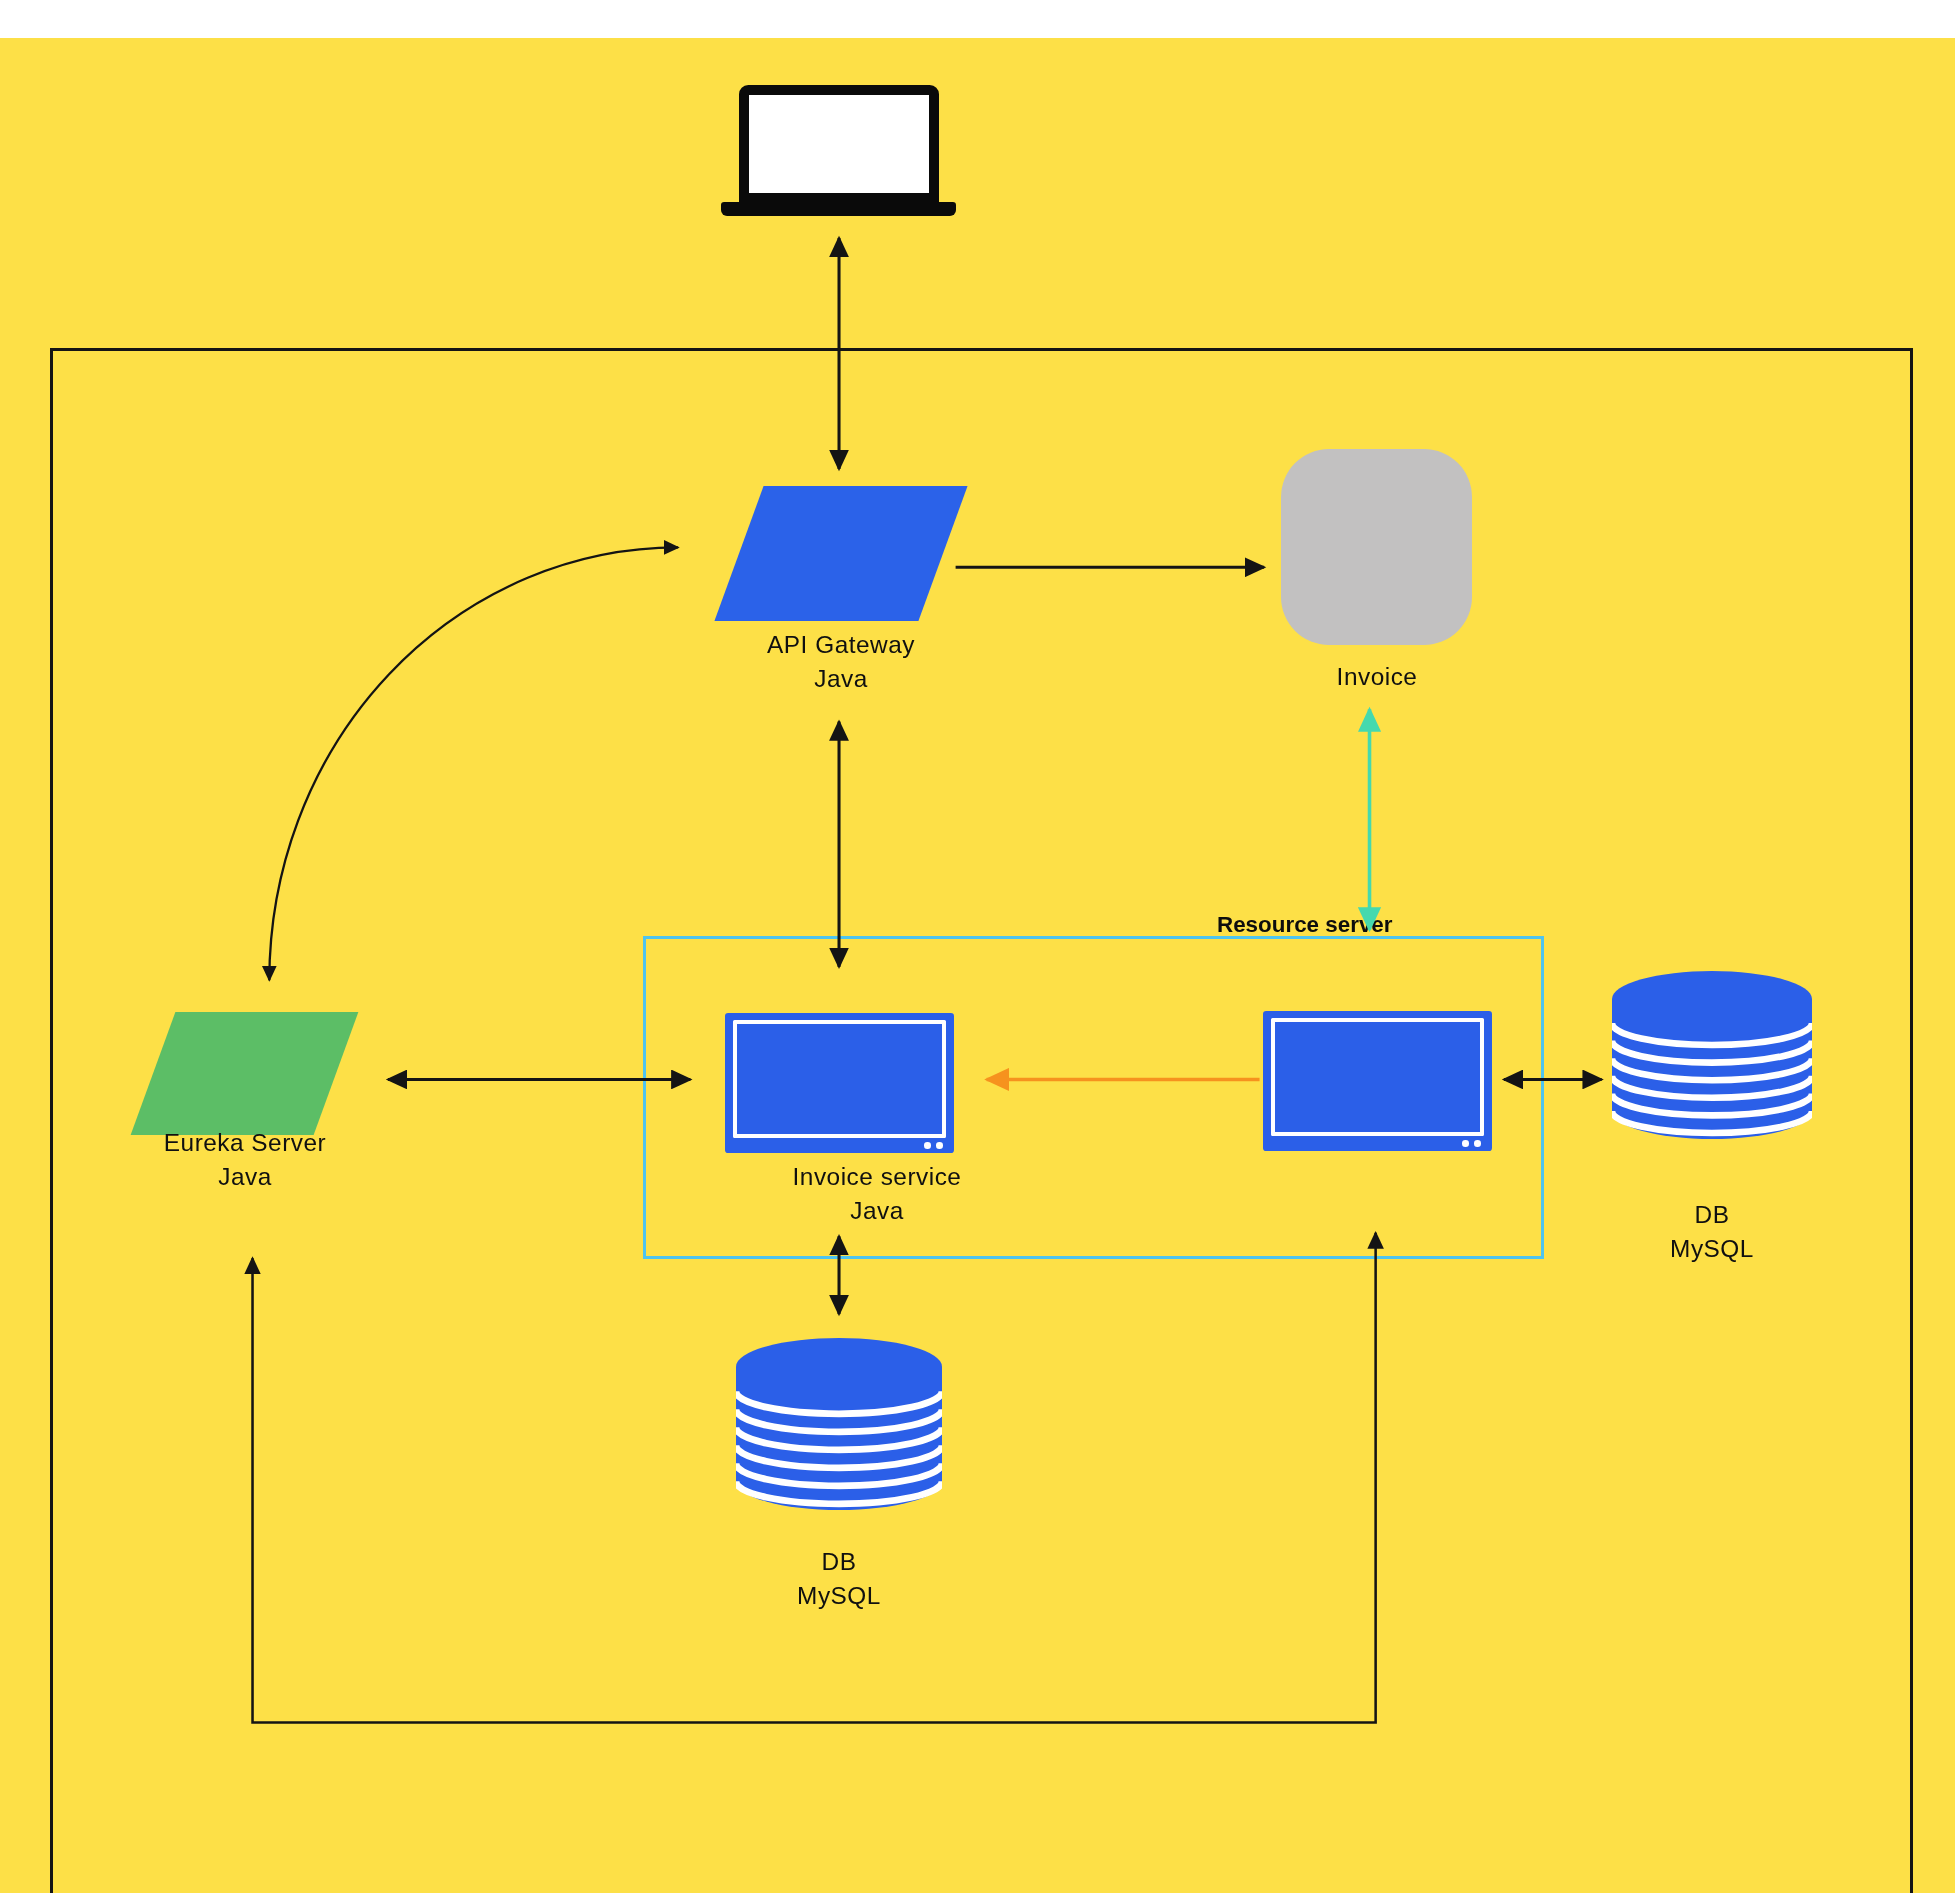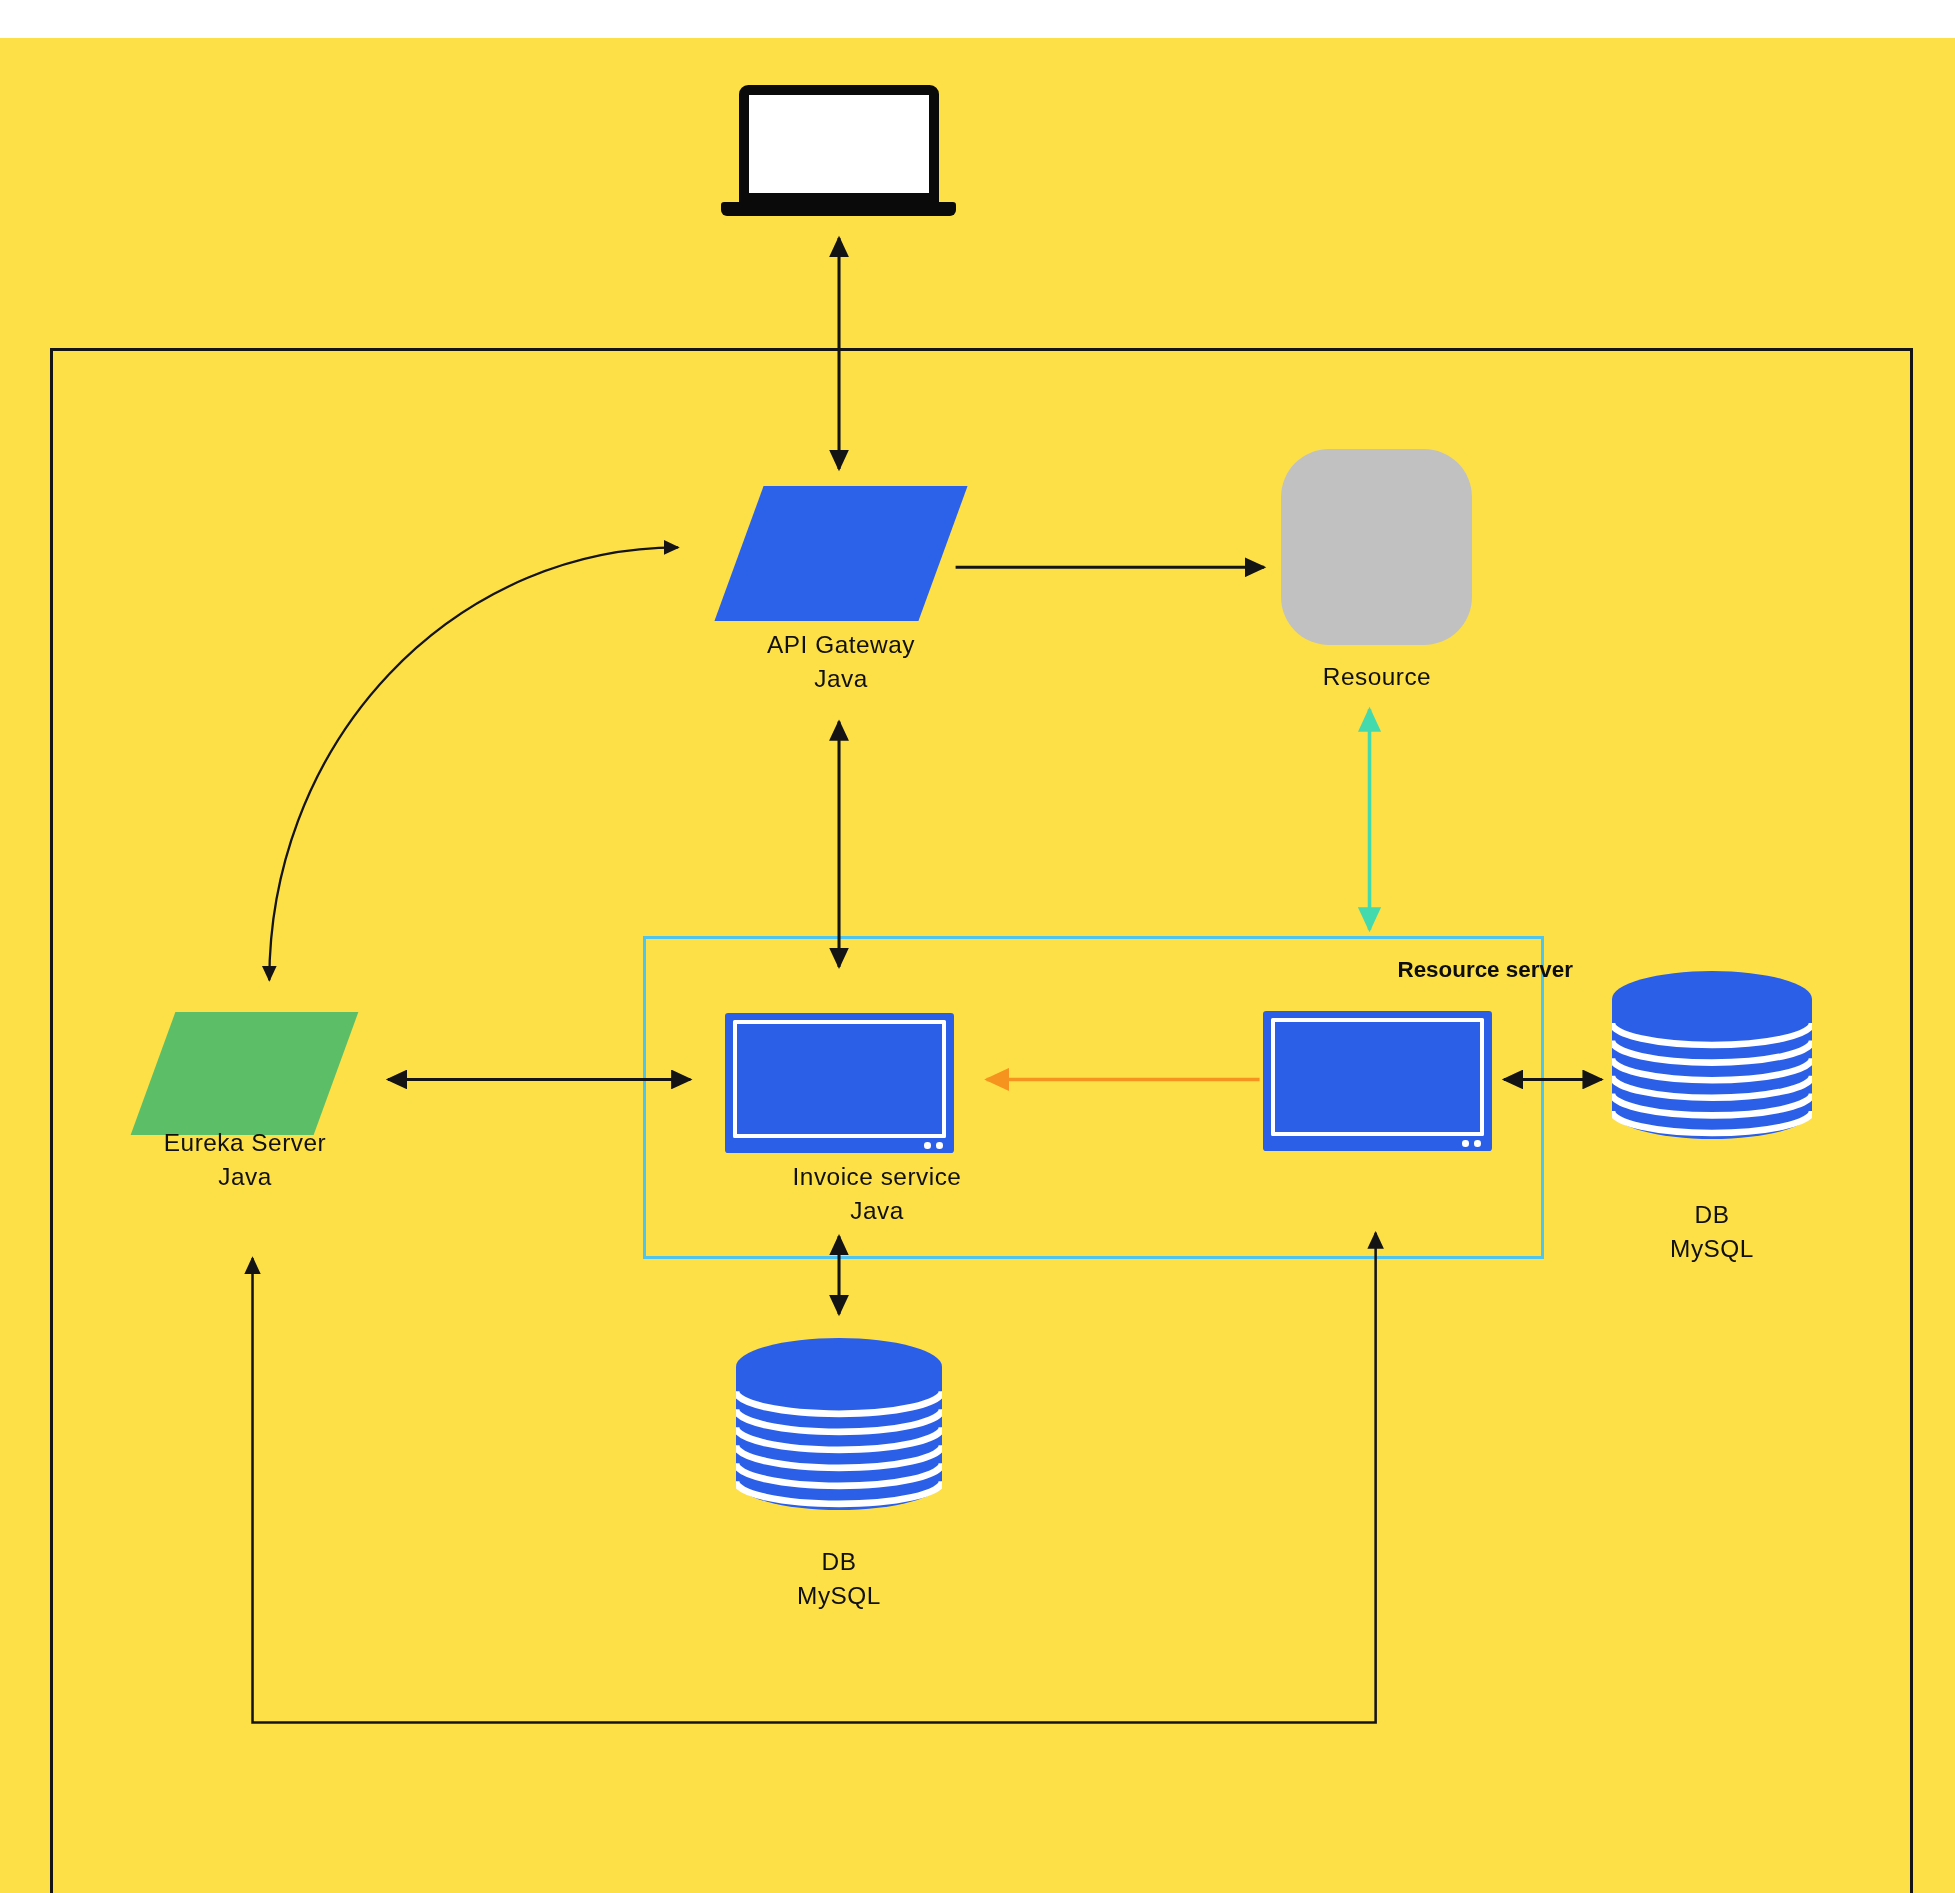"Resource" div { text: Resource -> Invoice }
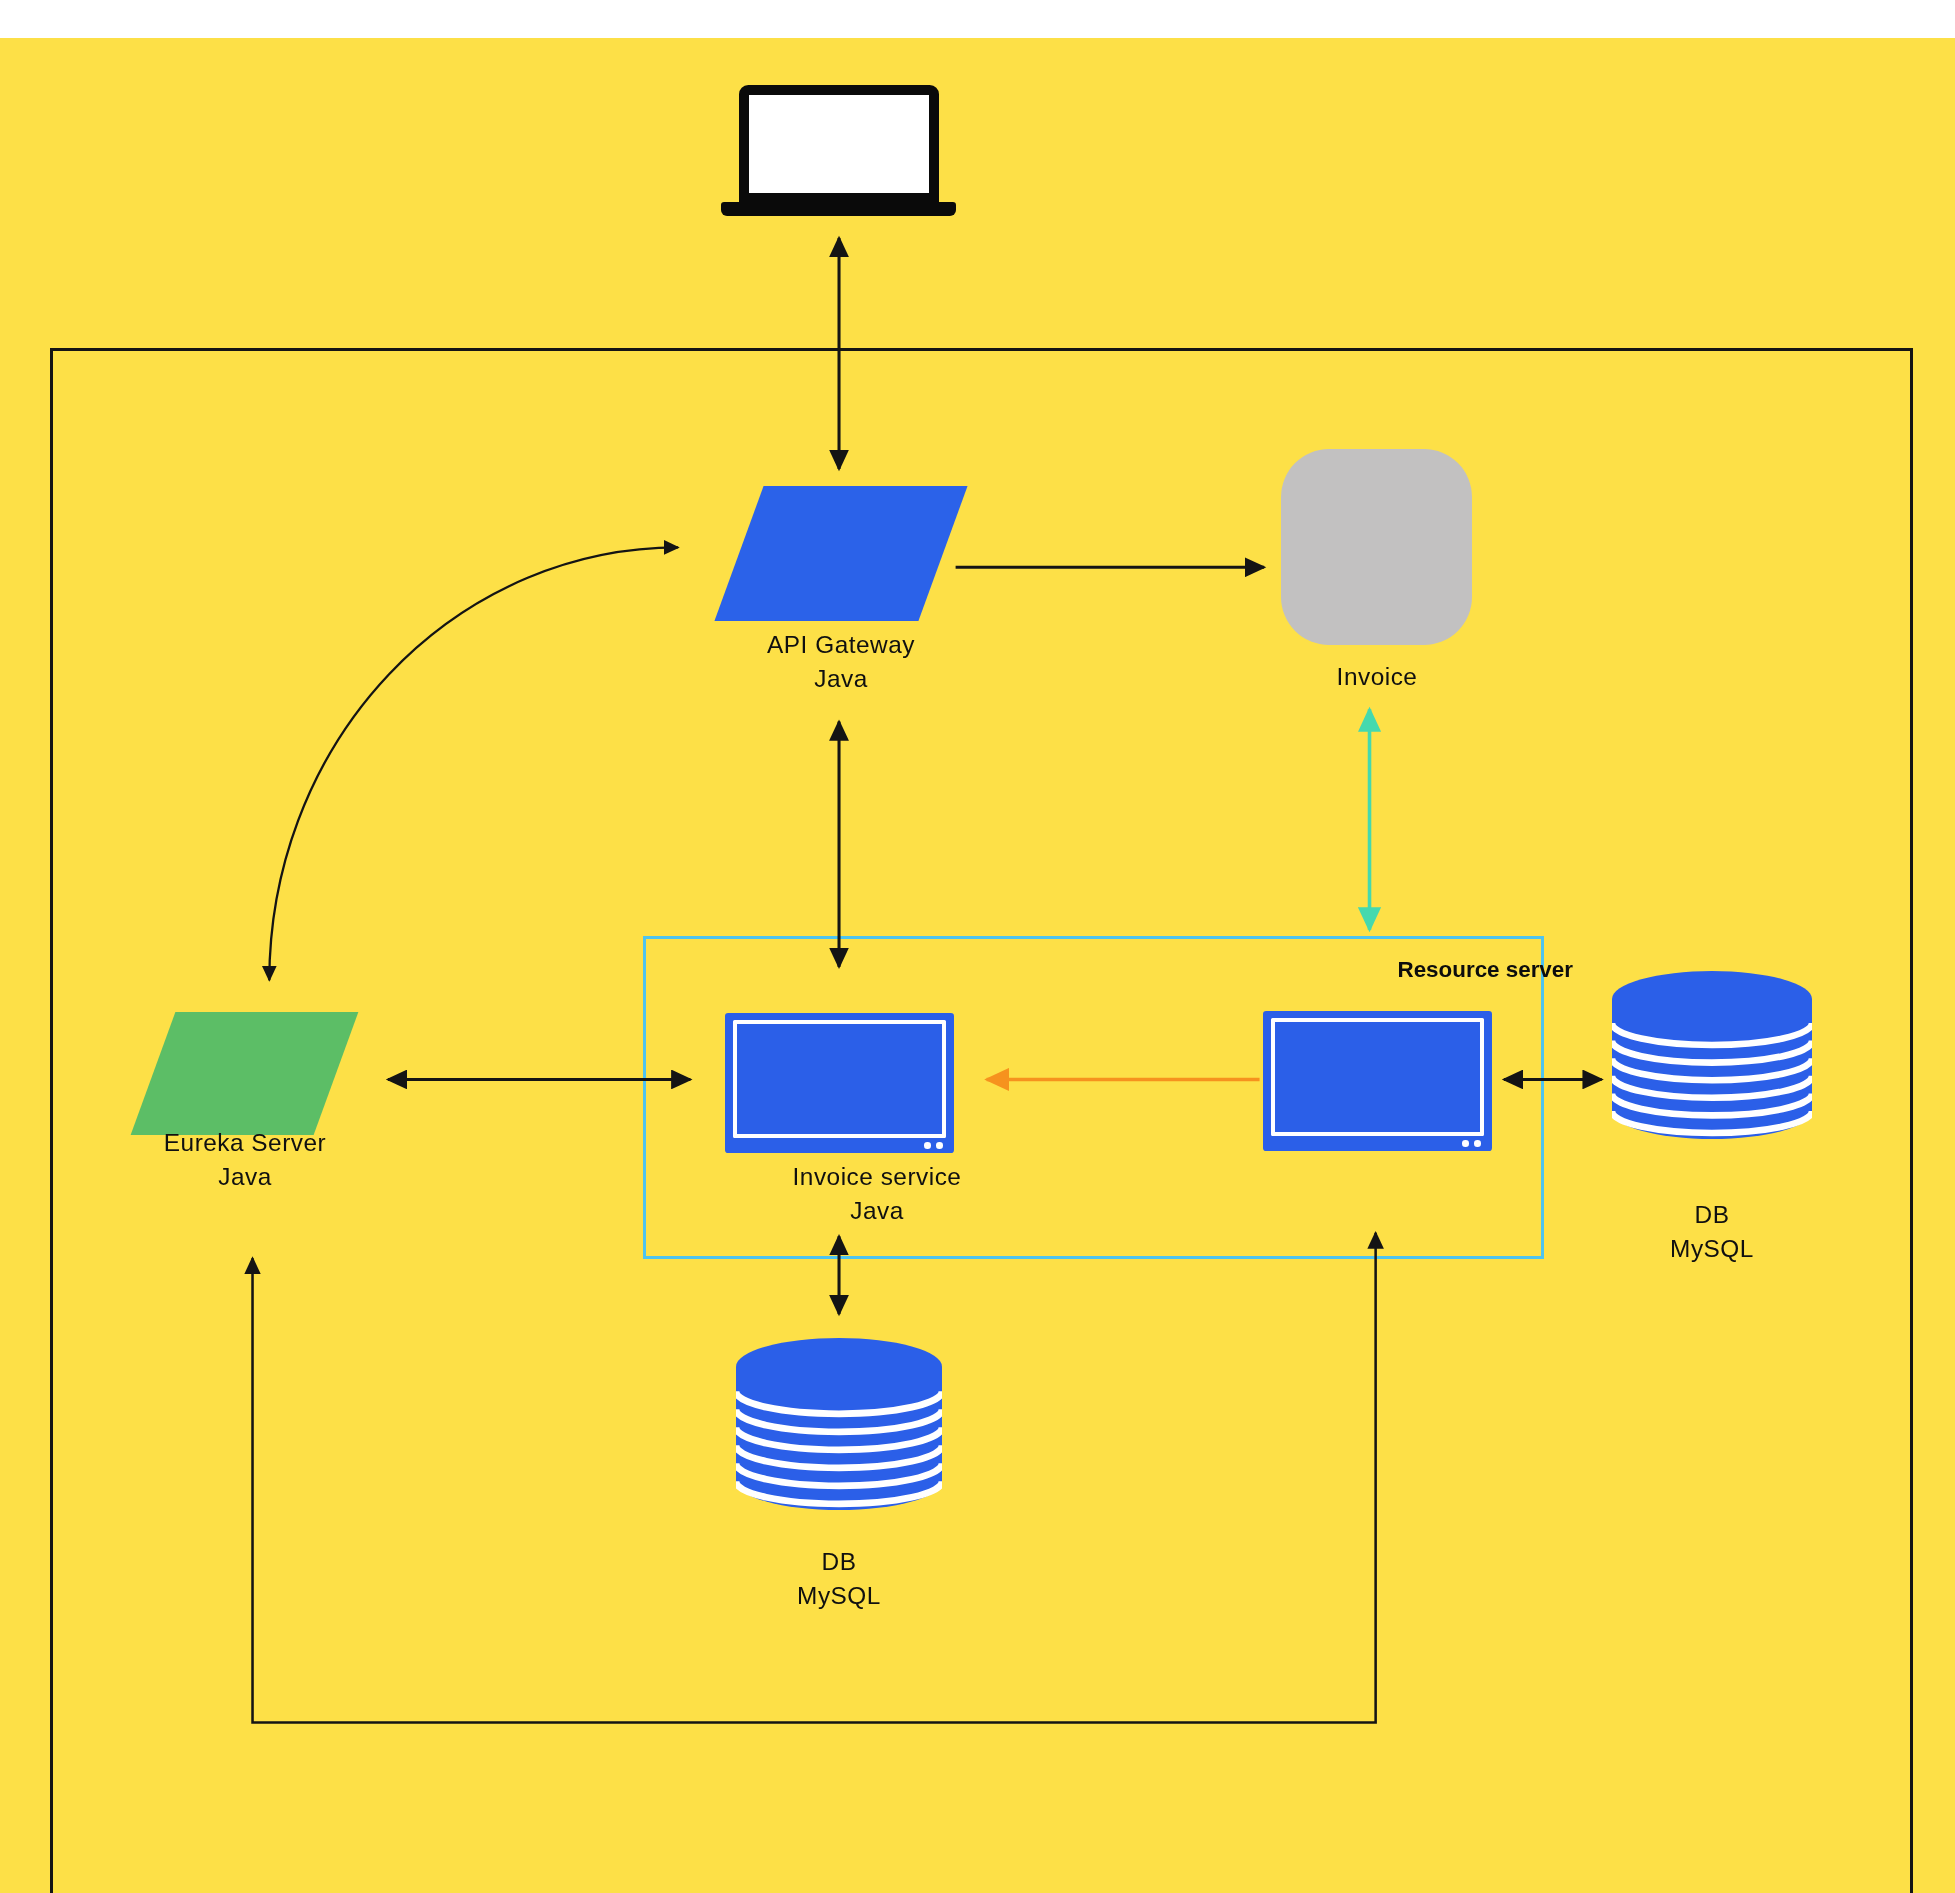"Resource server" .group-label { text-align: right -> left; top: 919px -> 874px }
